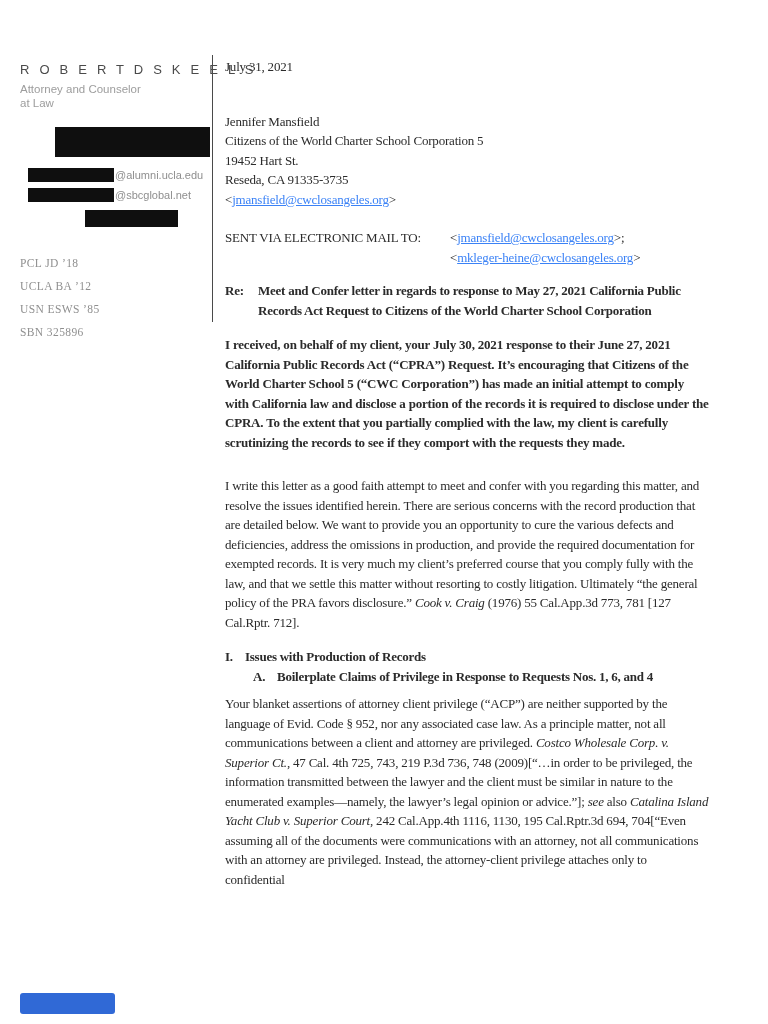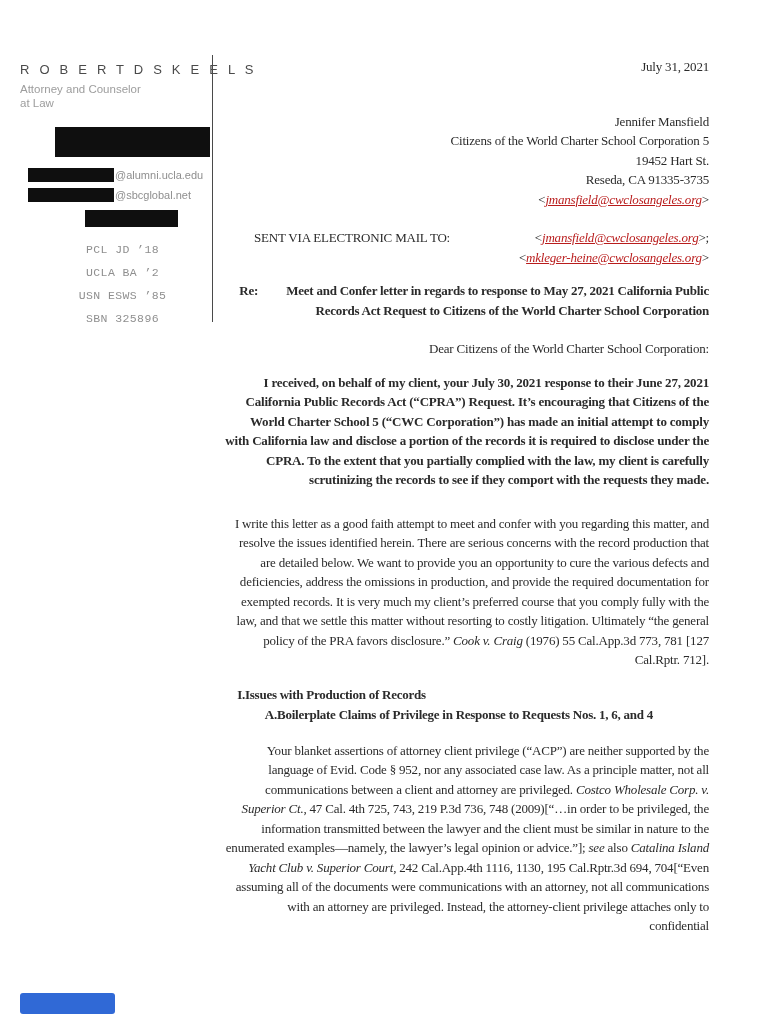"July 31, 2021" .body { text-align: right -> none }
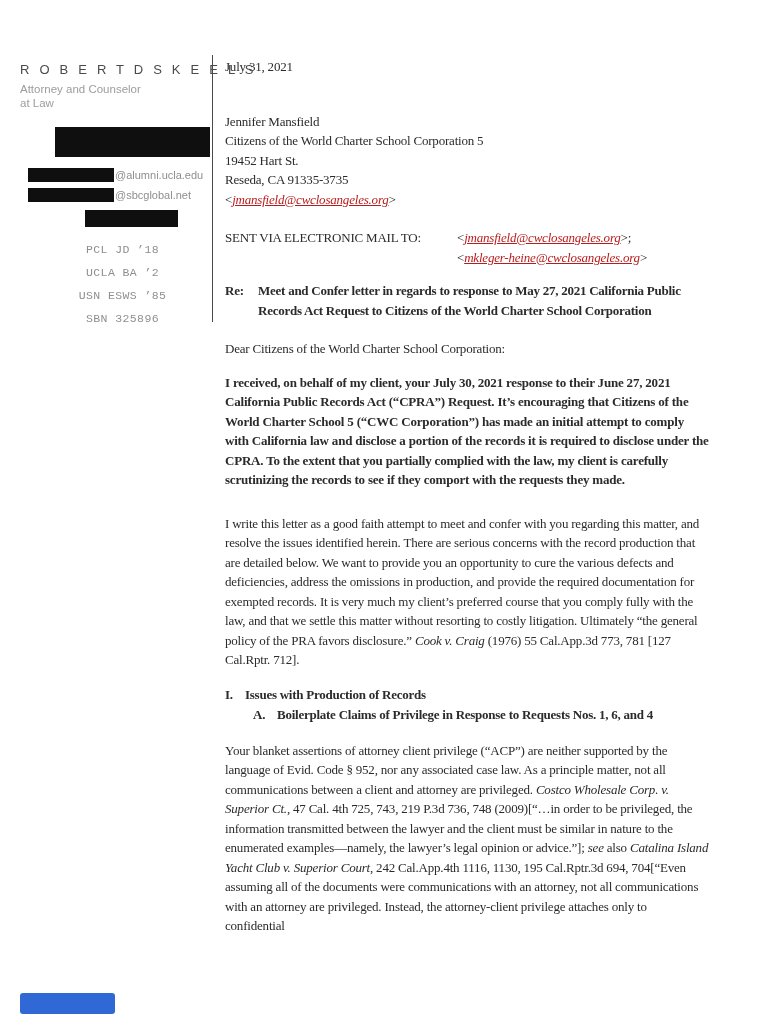"jmansfield@cwclosangeles.org" a.mail { color: #b91c1c -> #3b82f6; font-style: italic -> none }
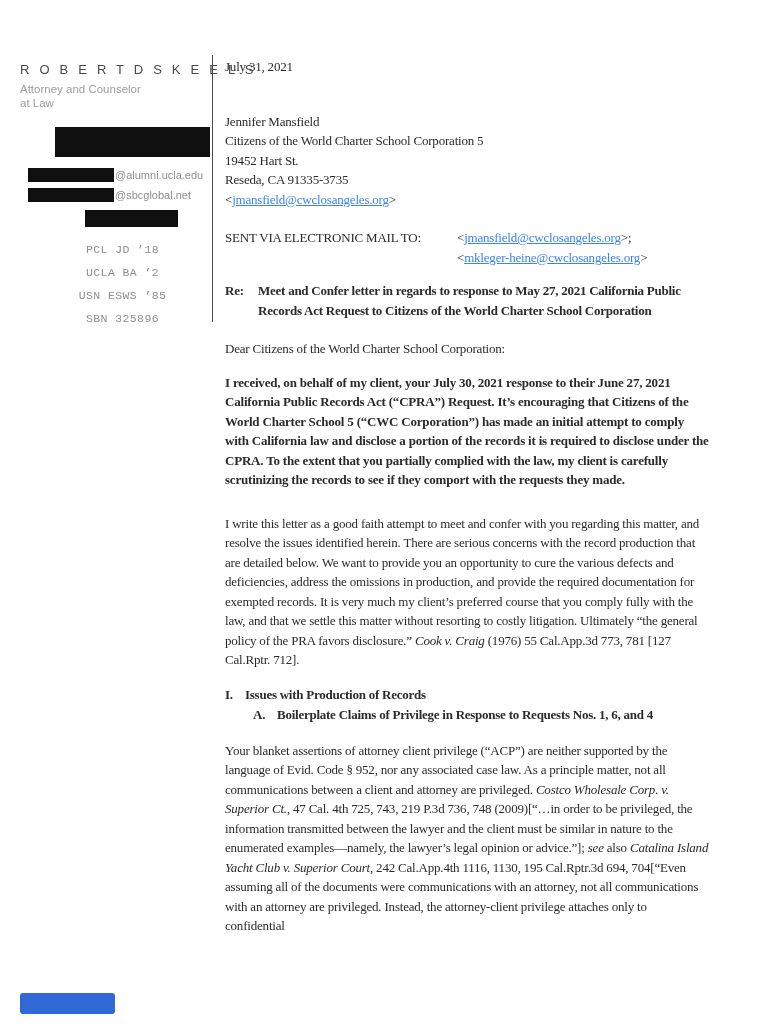"<jmansfield@cwclosangeles.org>;" .sv-emails { margin-left: 7px -> none }
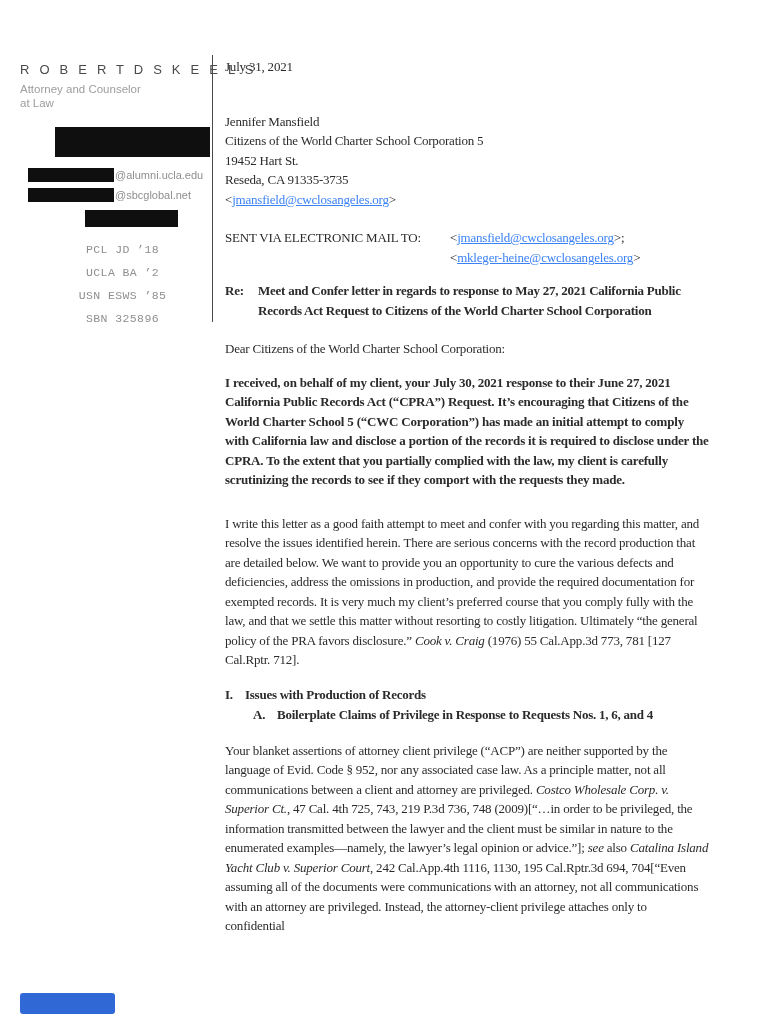"PCL JD ’18" .creds { font-family: Liberation Mono, monospace -> Liberation Serif, serif; text-align: center -> left; top: 238px -> 252px }
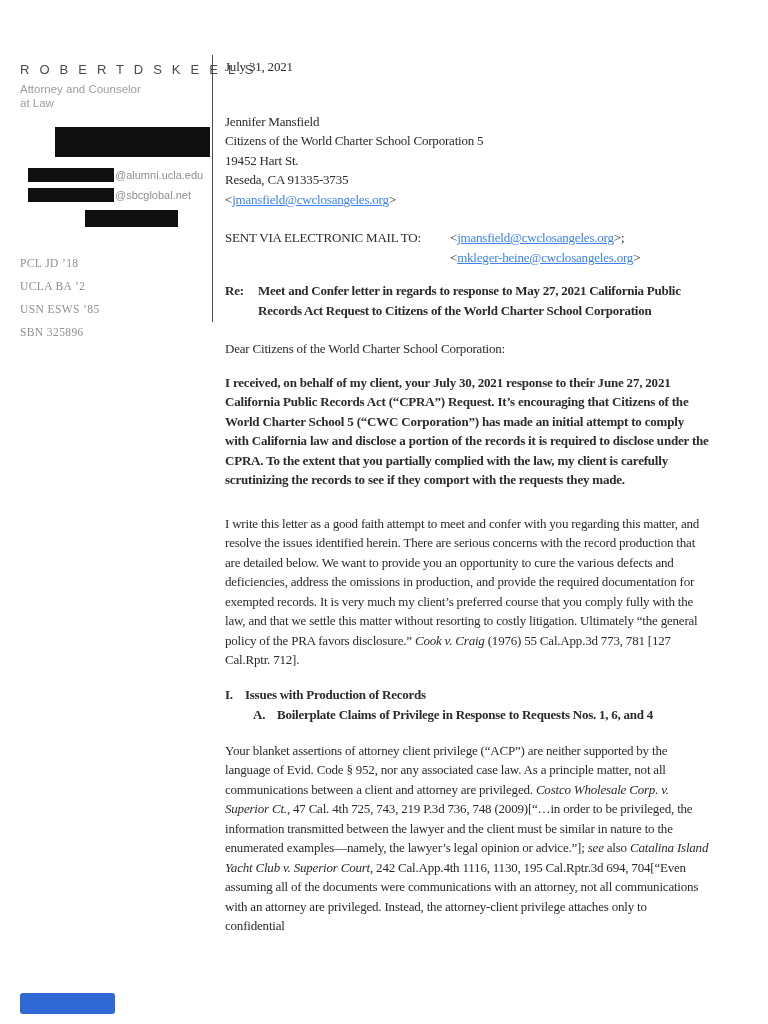"UCLA BA ’2" div { text: ’2 -> ’12 }
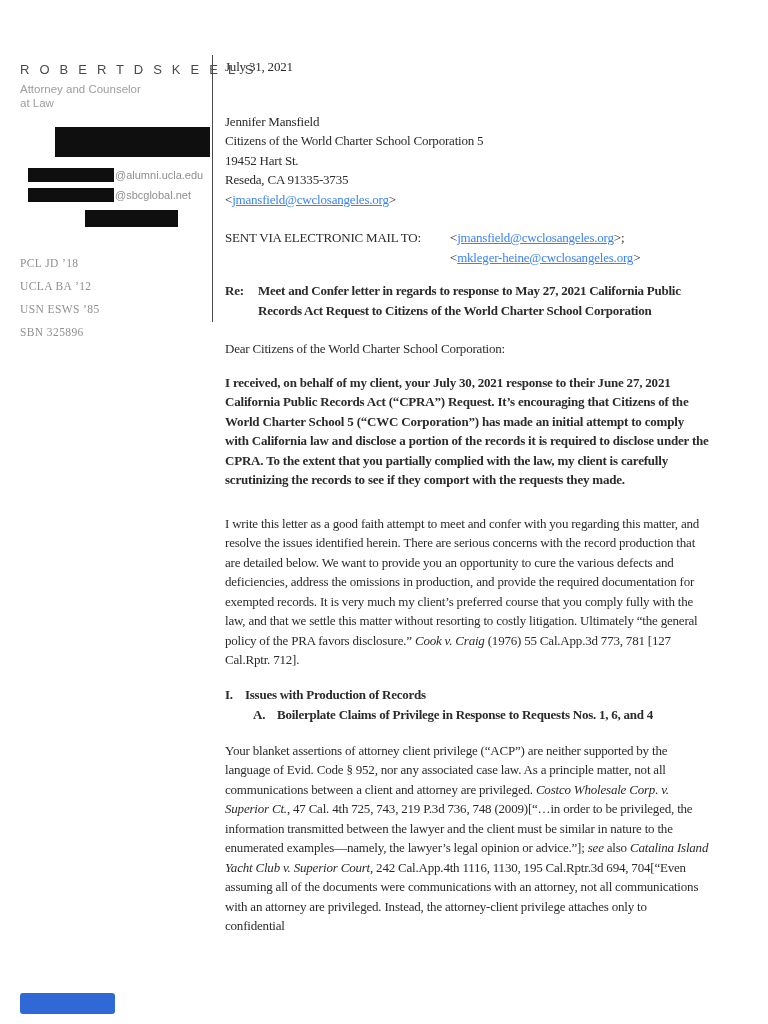"Dear Citizens of the World" div.block { html: <div>Dear Citizens of the World Charter School Corporation:</div> -> none }
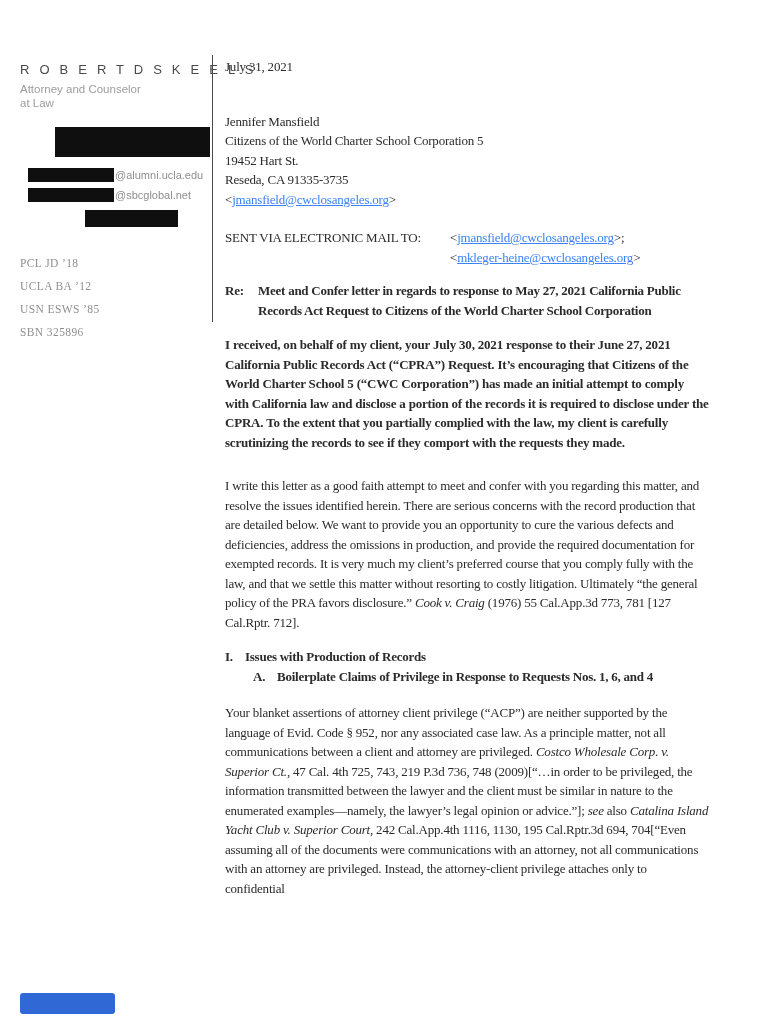"Your blanket assertions of attorney" .para3 { margin-top: 16px -> 7px }
